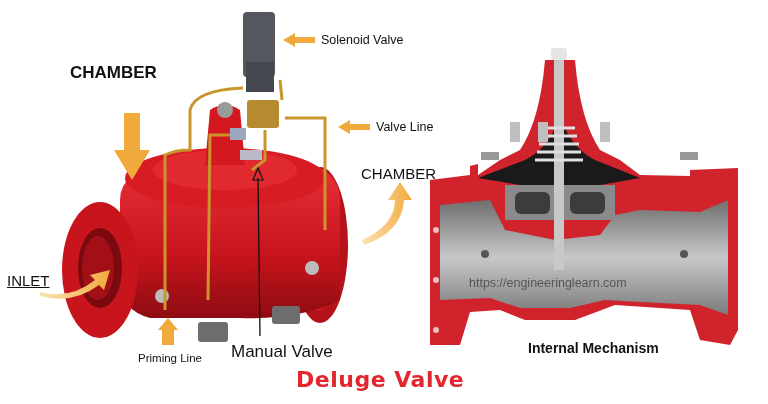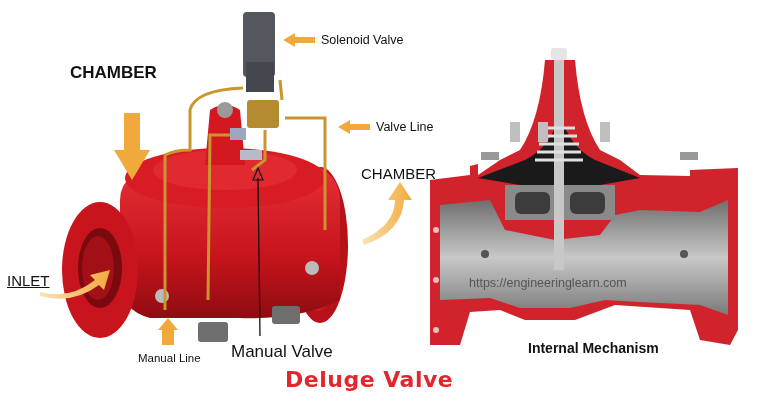"Manual Line" div.lbl { text: Manual -> Priming }
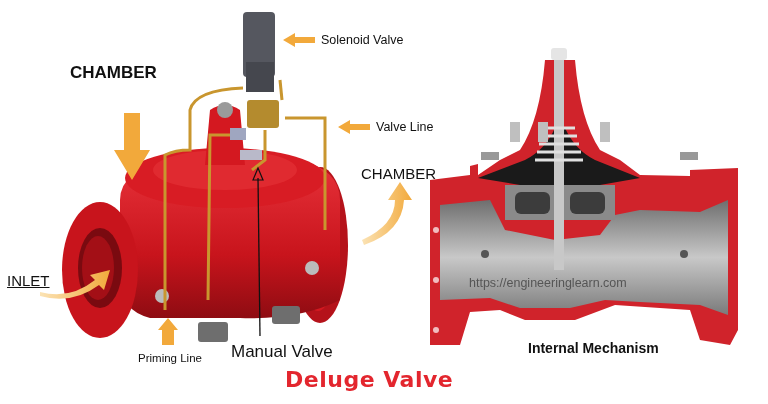"Deluge Valve" .title { left: 285px -> 296px }
